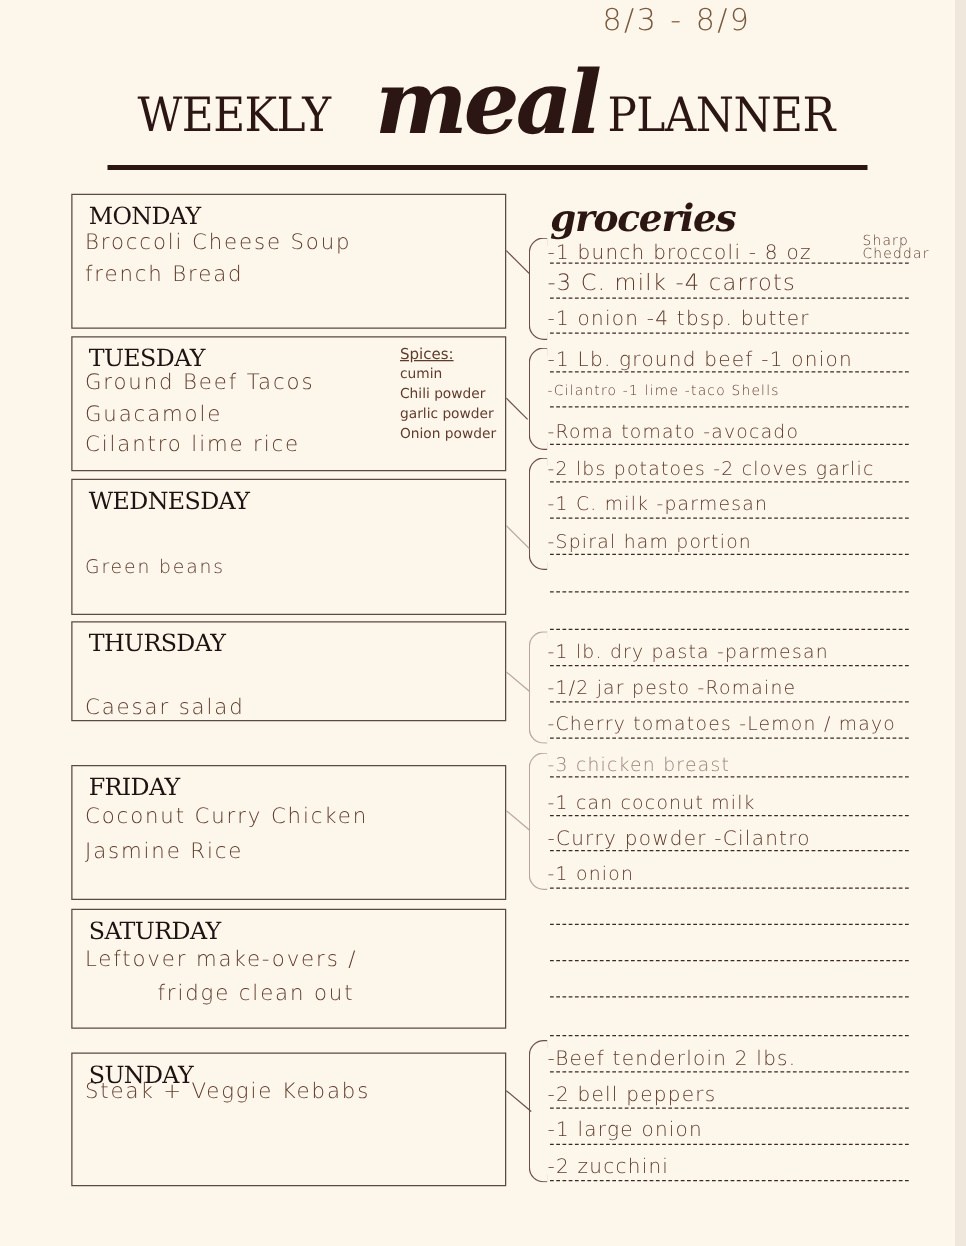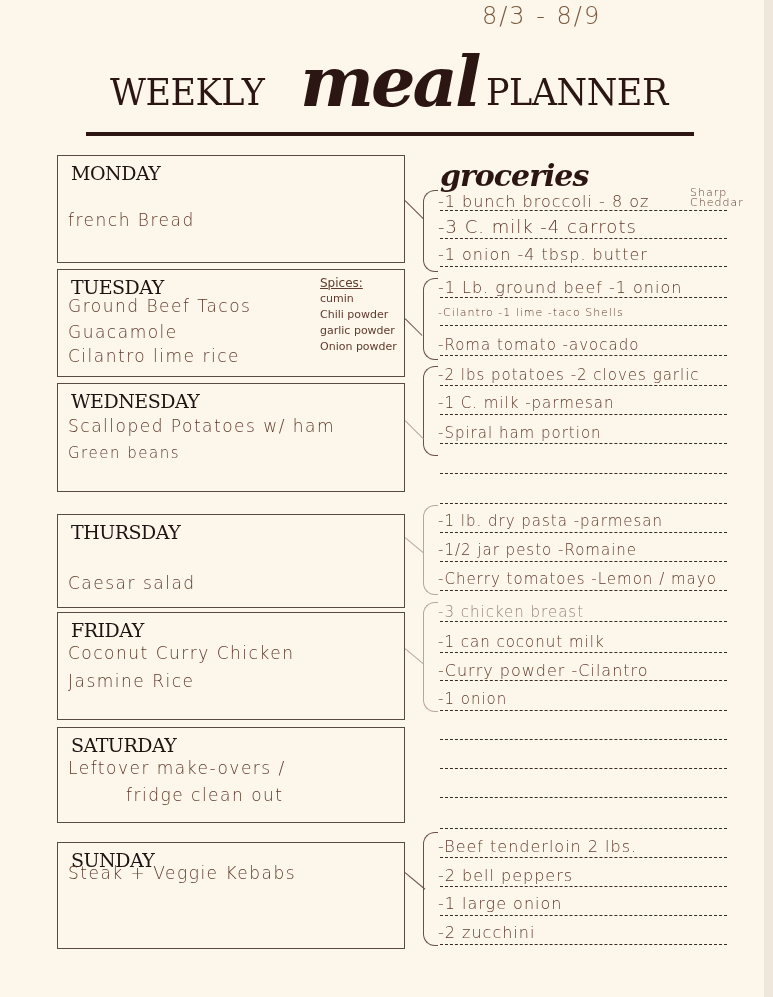"Broccoli Cheese Soup" div.meal-line { html: none -> <div>Broccoli Cheese Soup</div> }
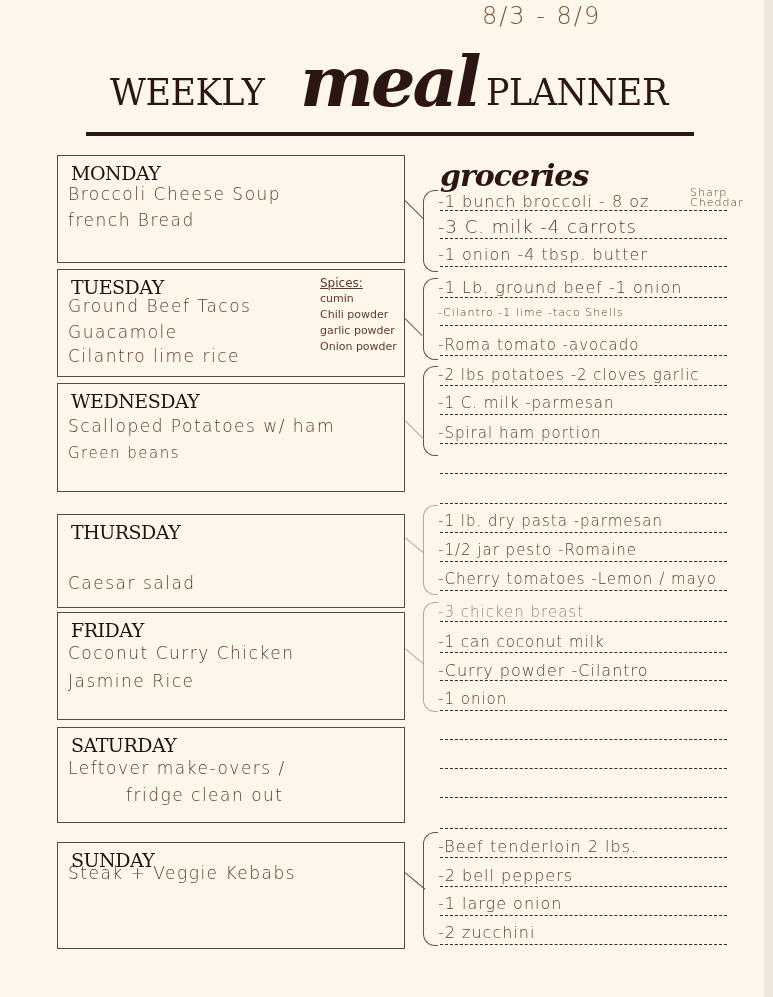"Scalloped Potatoes w/ ham" div.meal-line { html: <div>Scalloped Potatoes w/ ham</div> -> none }
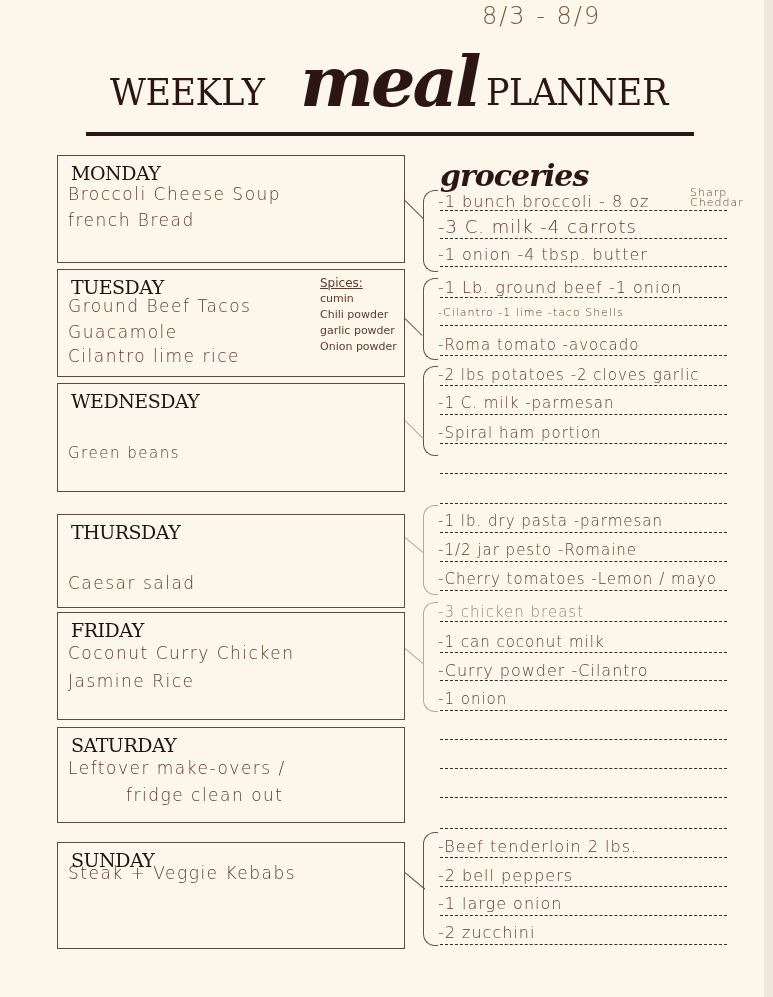"THURSDAY" div.day-box { height: 94px -> 80px; top: 514px -> 497px }
